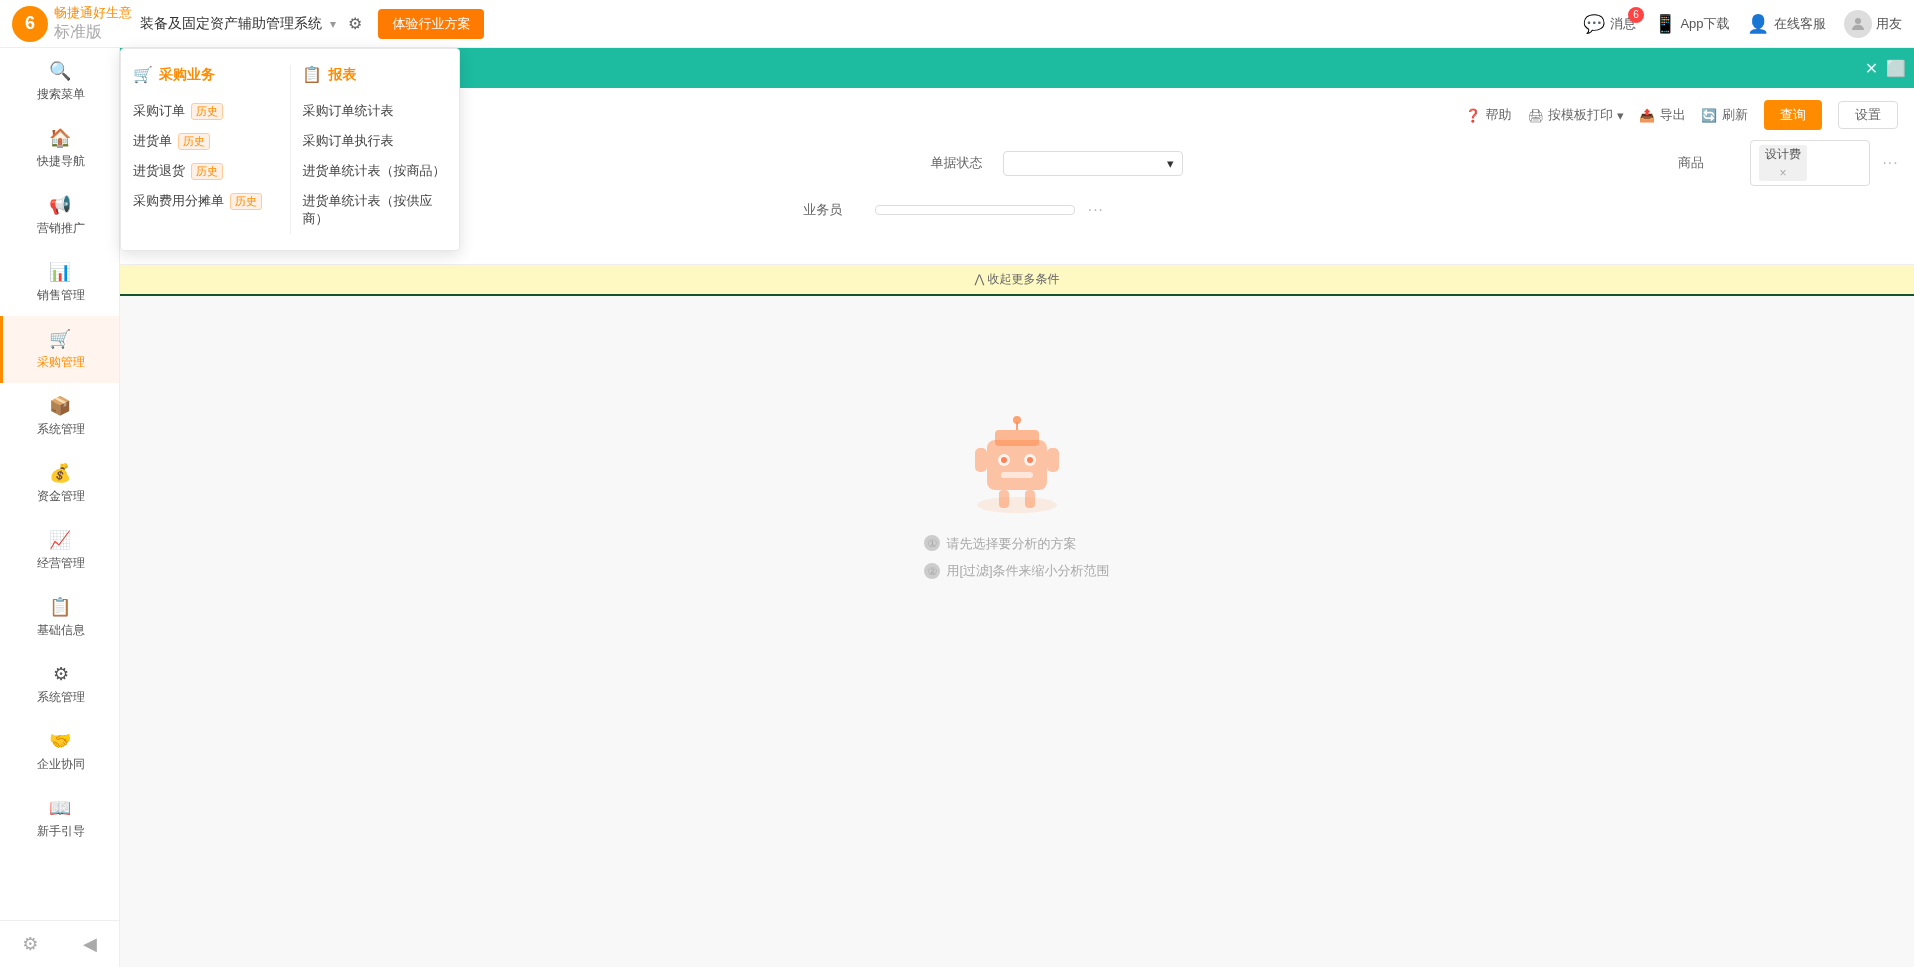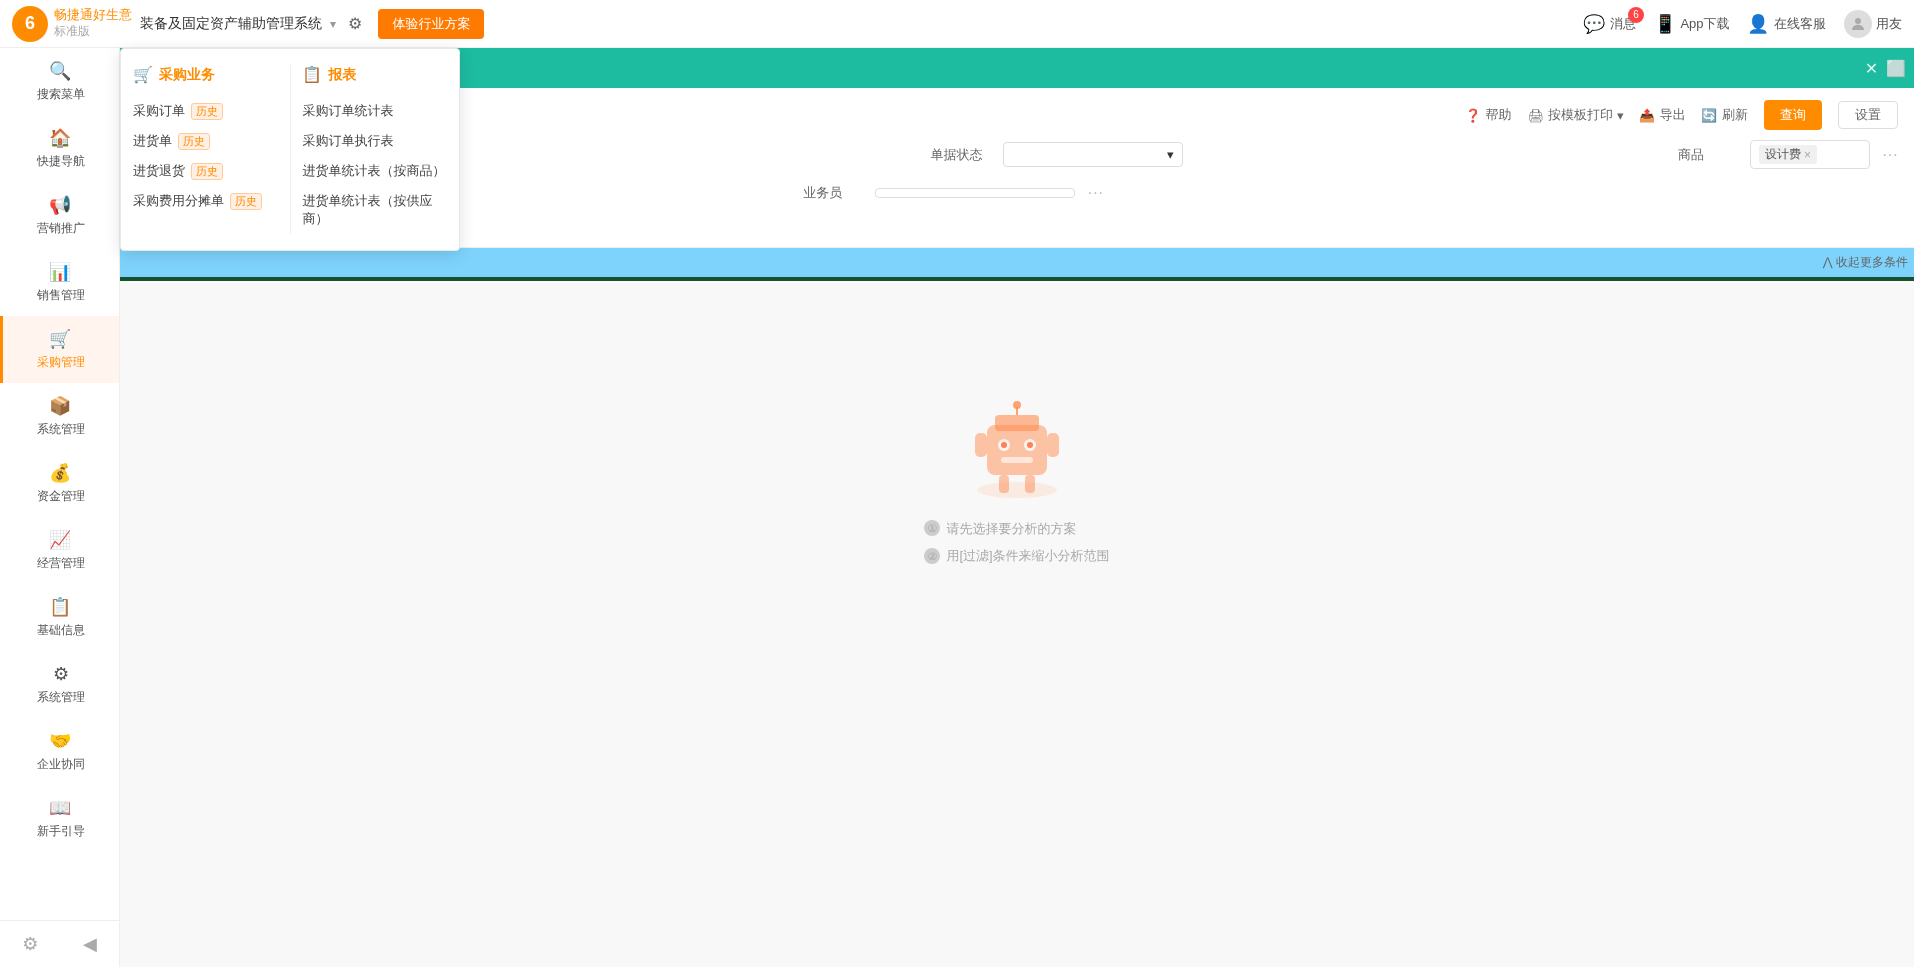"标准版" .logo-text .version { font-size: 12px -> 16px }
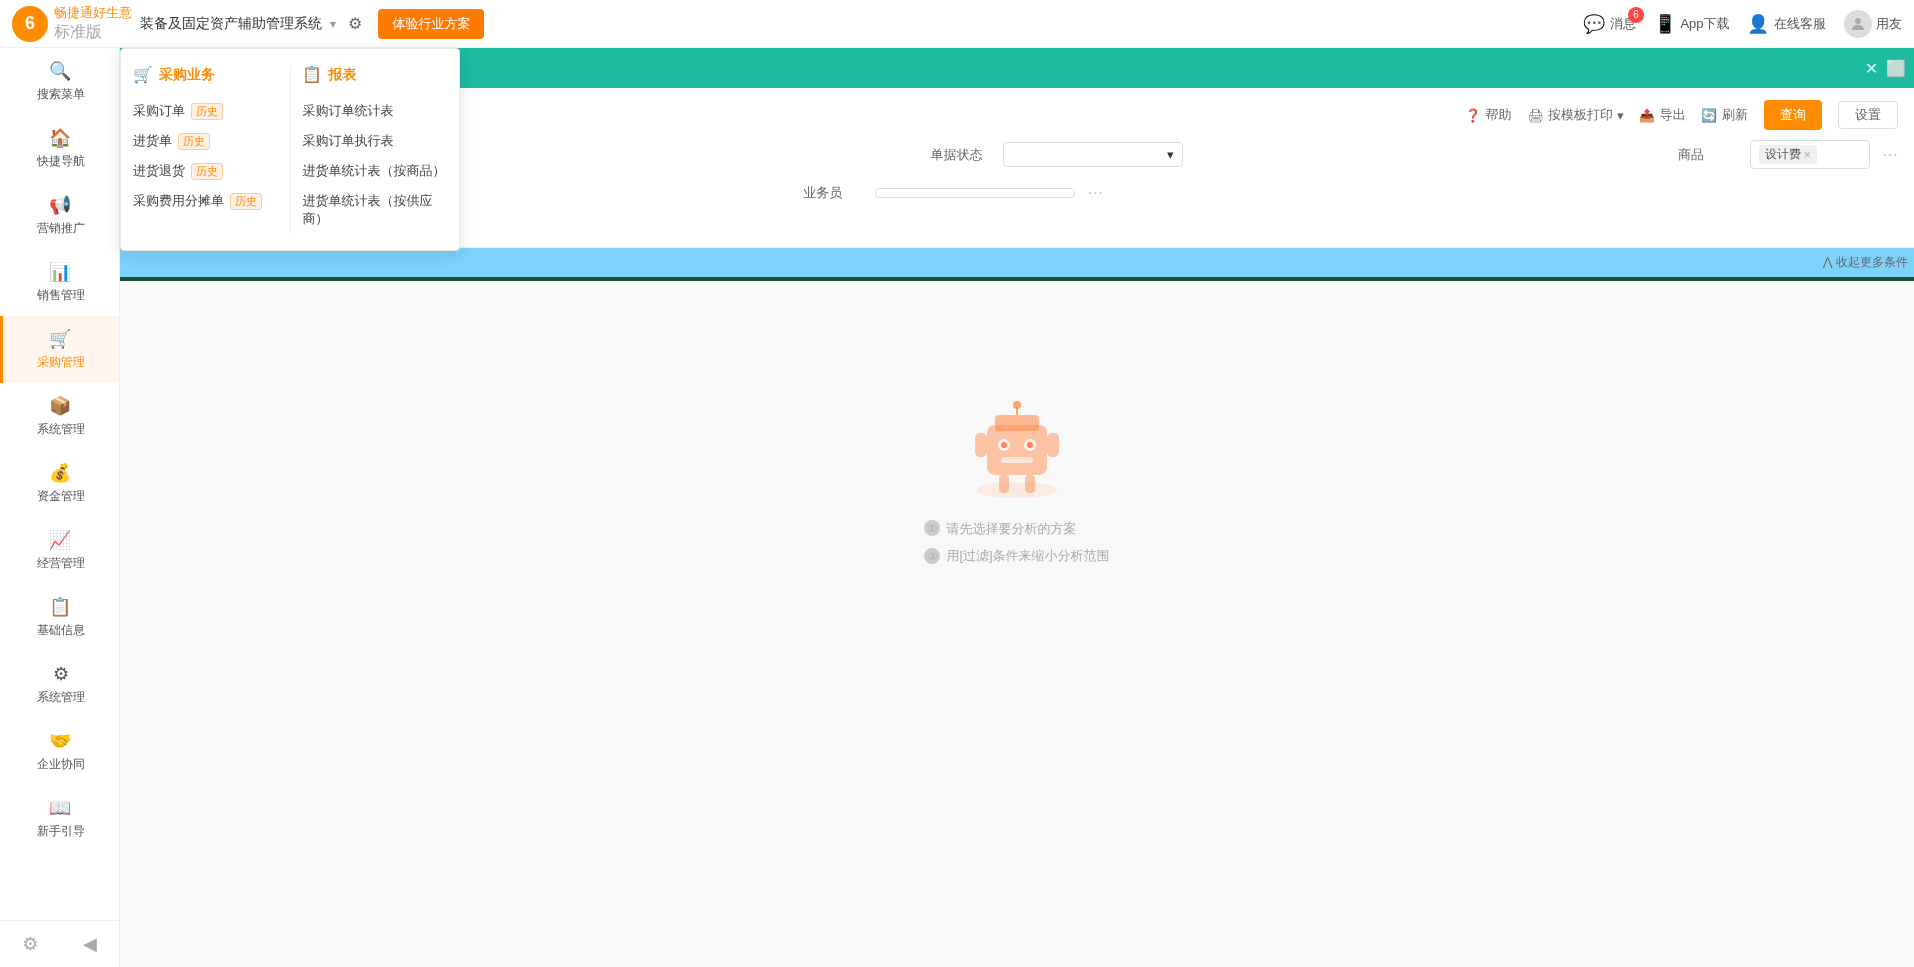"设计费" .filter-field .tag { flex-direction: none -> column }
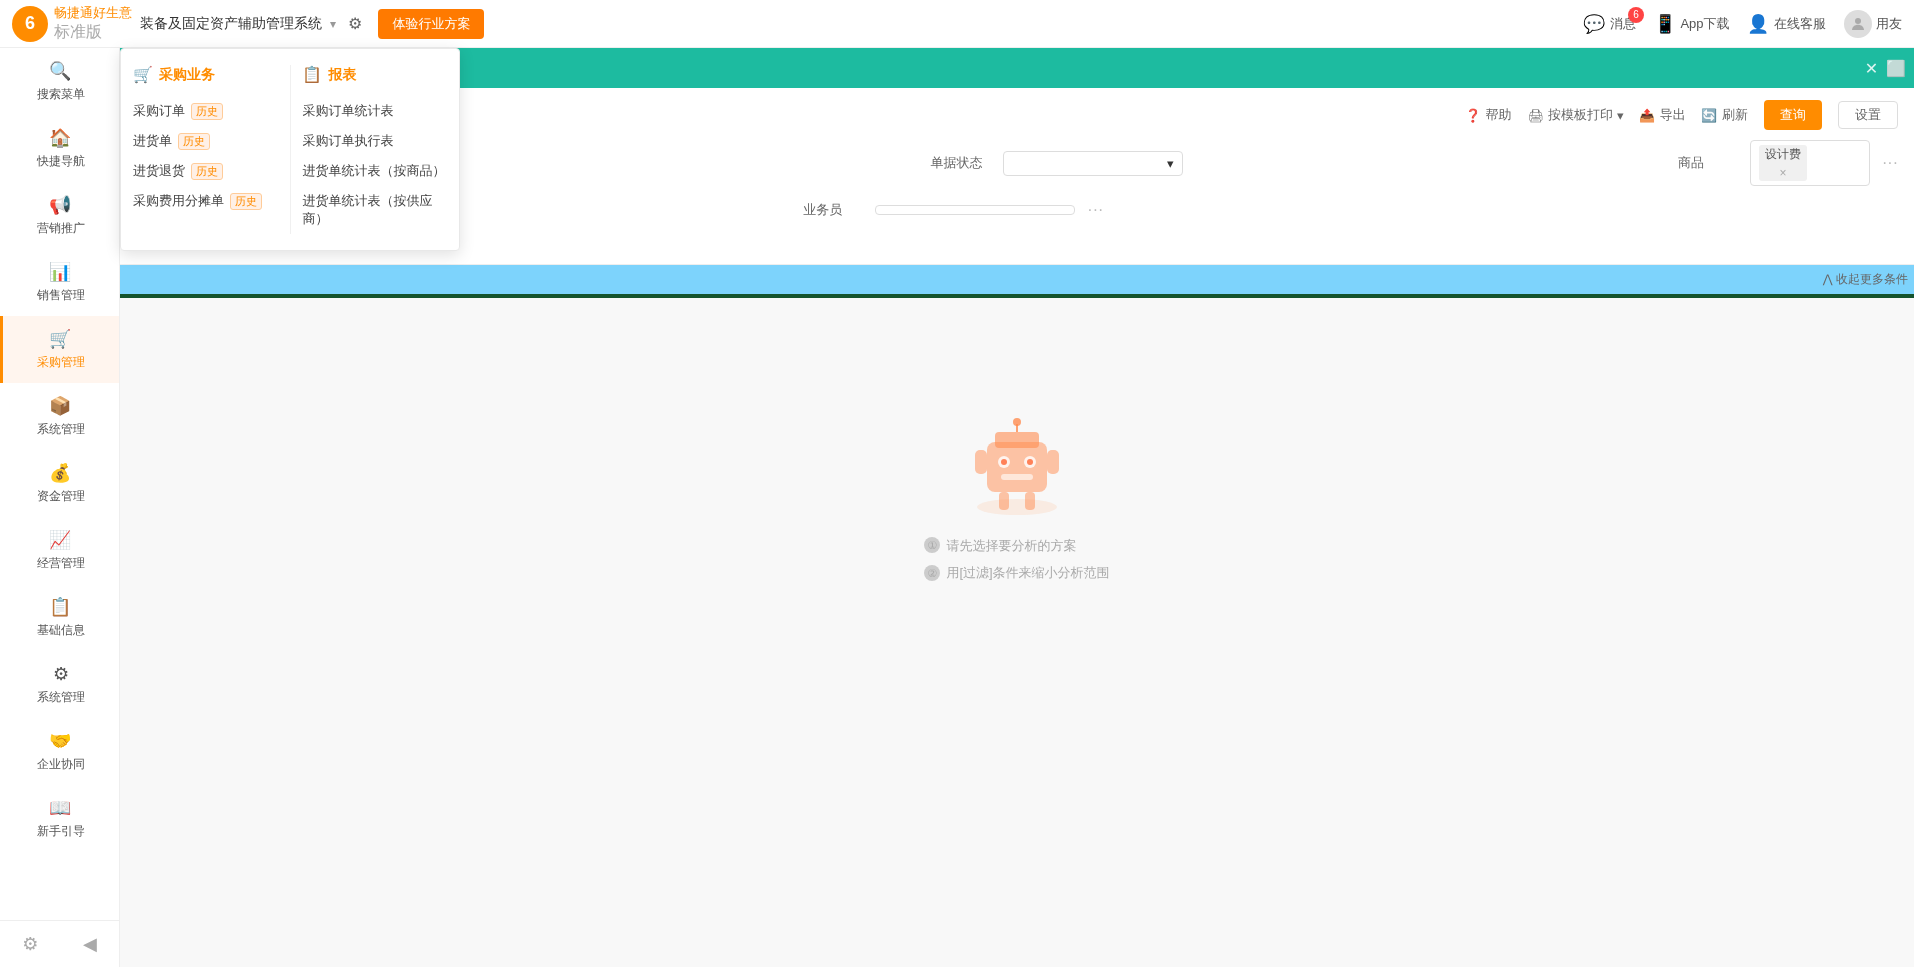"⋀ 收起更多条件" .collapse-bar { background: #7dd3fc -> #fef9c3; border-bottom: 4px solid #14532d -> 2px solid #14532d; text-align: right -> center }
